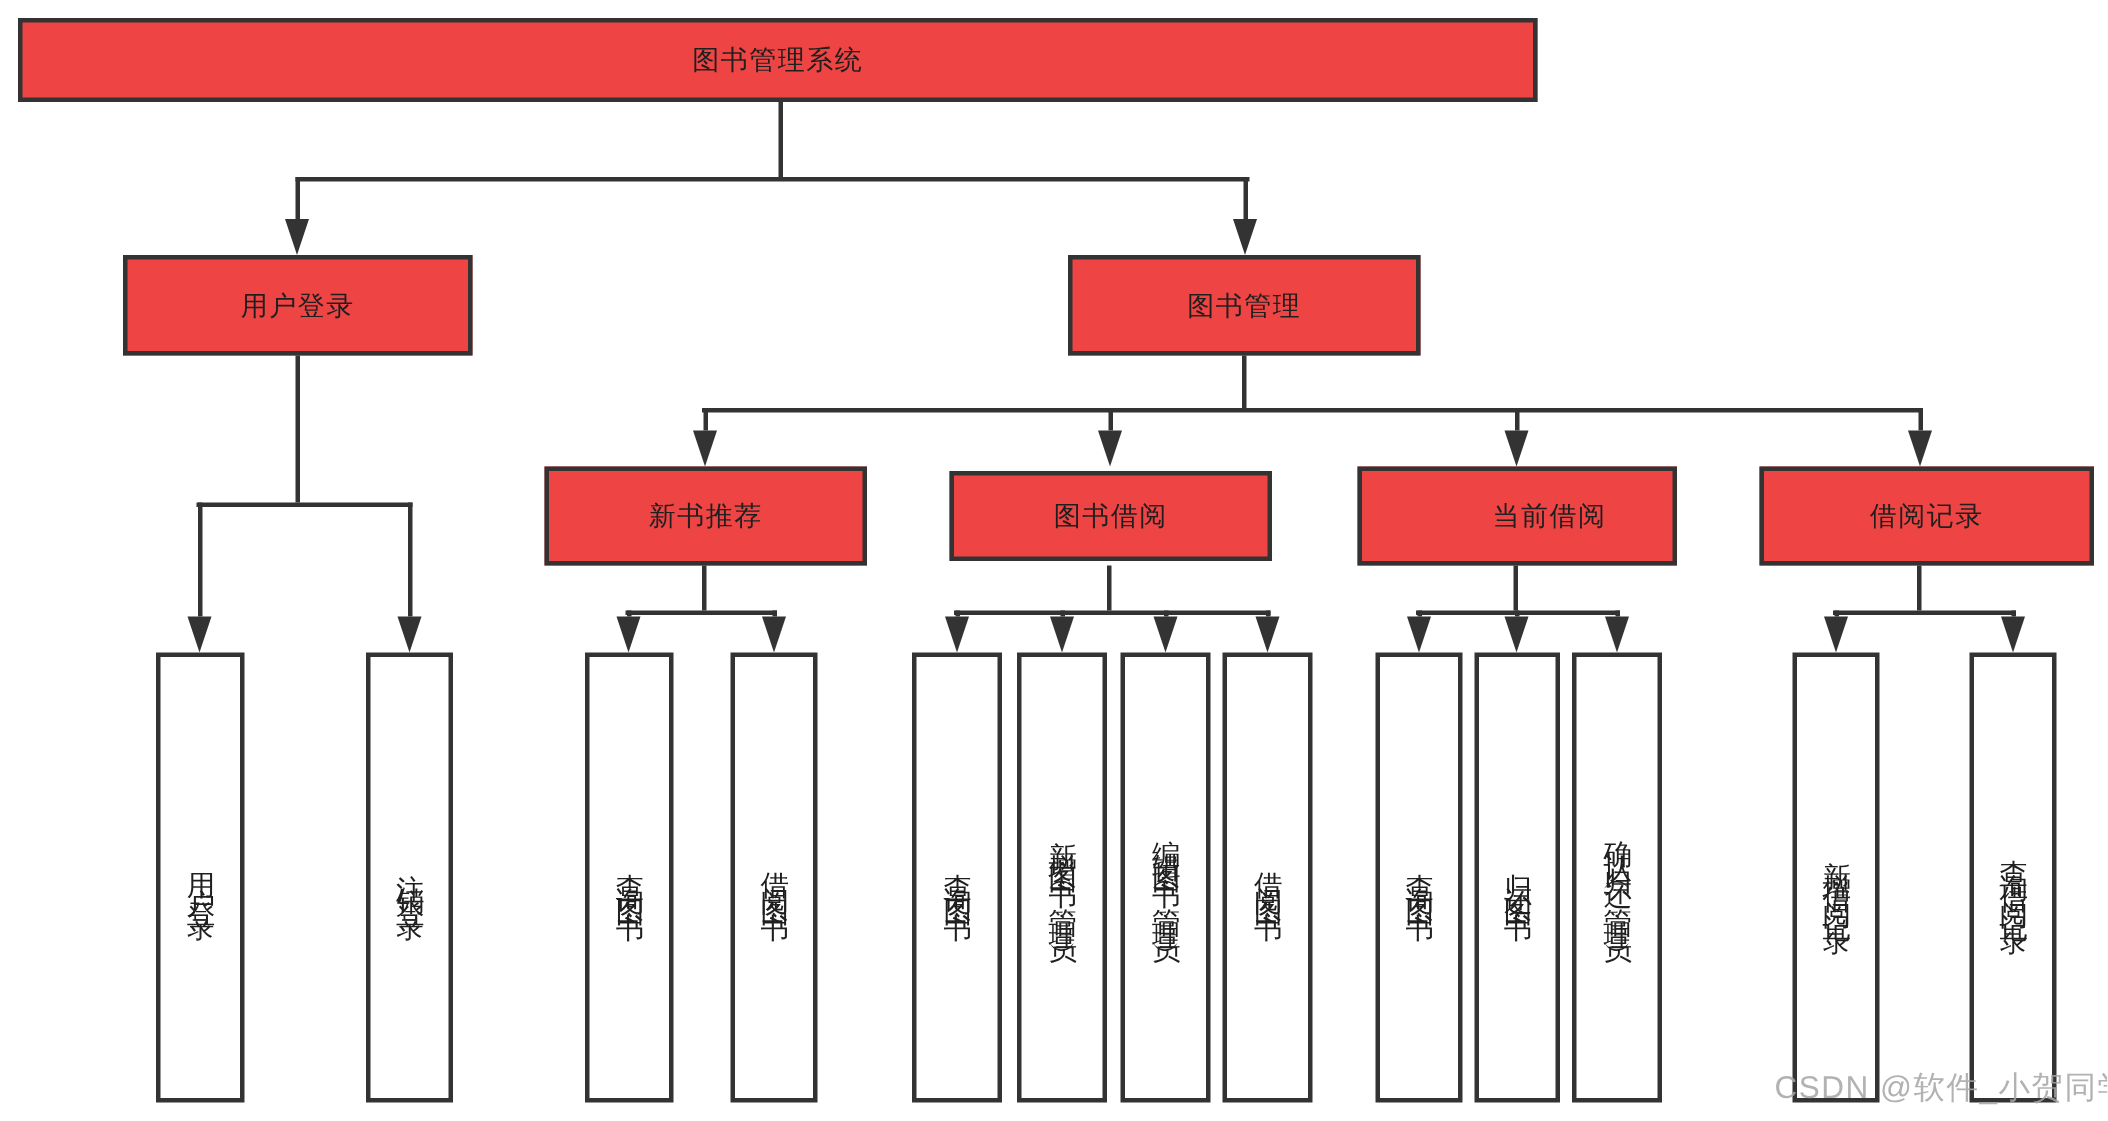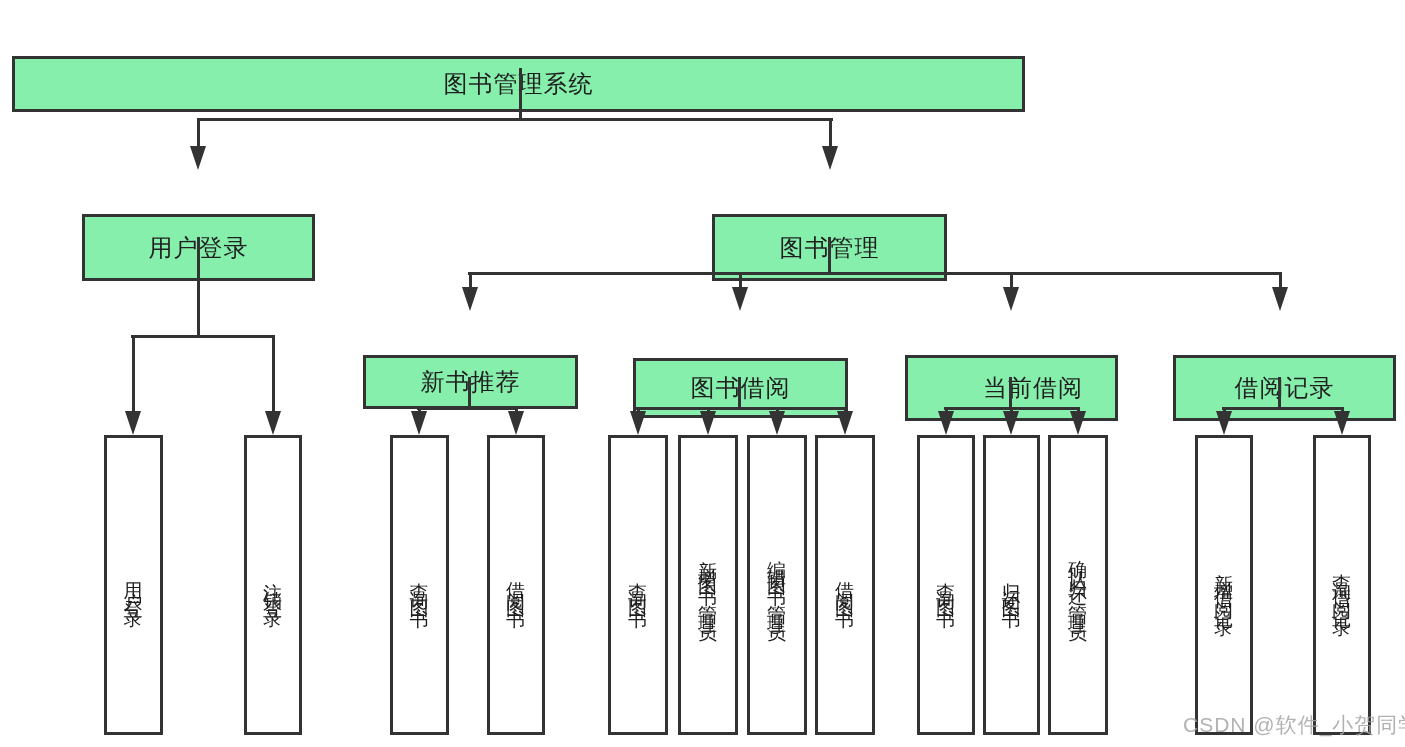"图书管理系统" .node { background: #86efac -> #ef4444; font-size: 24px -> 18px; margin-top: 44px -> none }
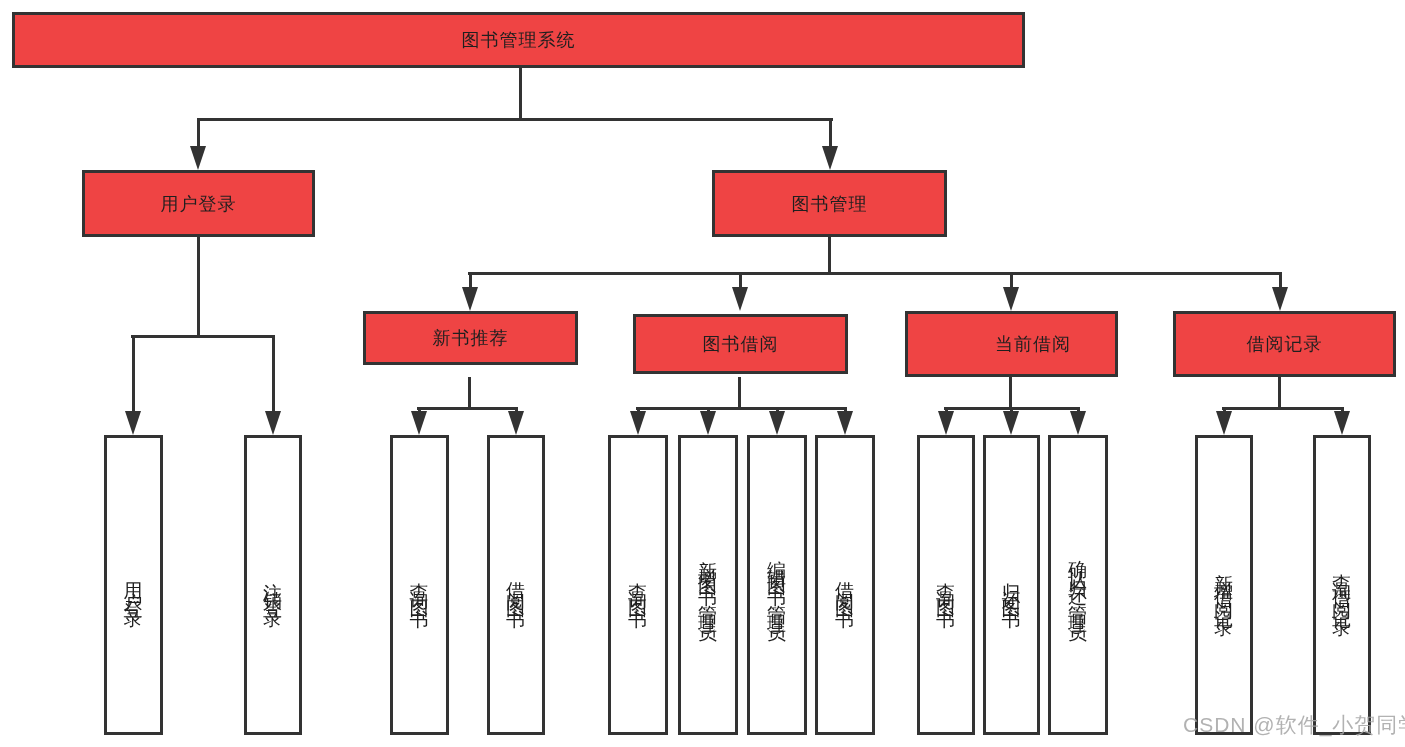"新书推荐" div.node { height: 54px -> 66px }
